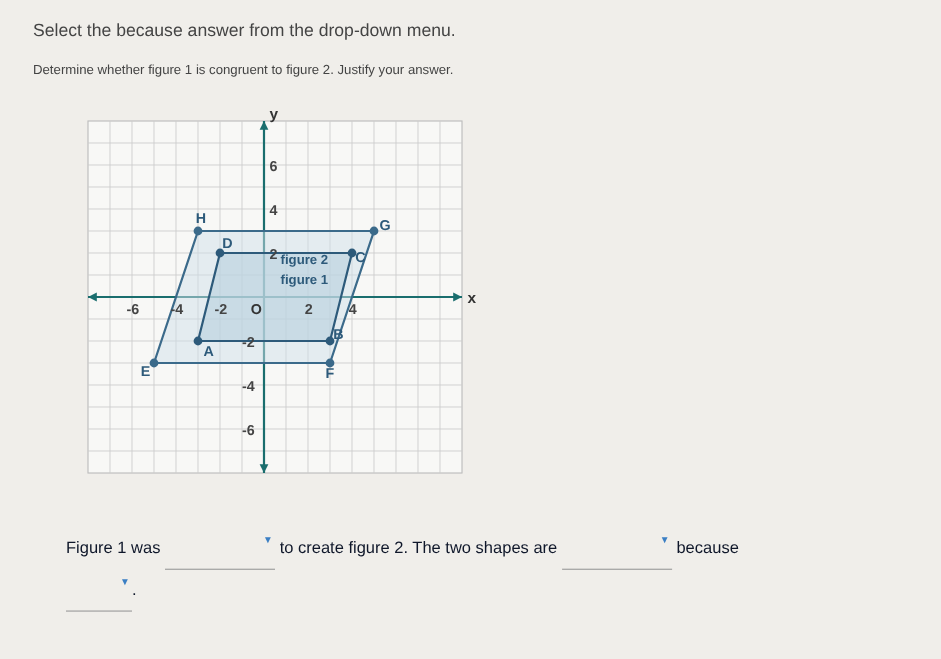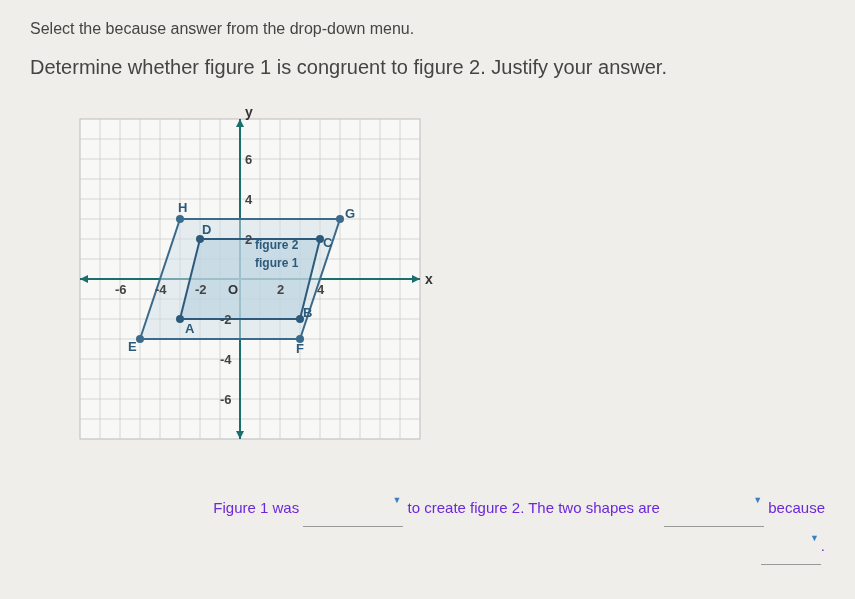"Determine whether figure 1 is" .question { font-size: 20px -> 12px }
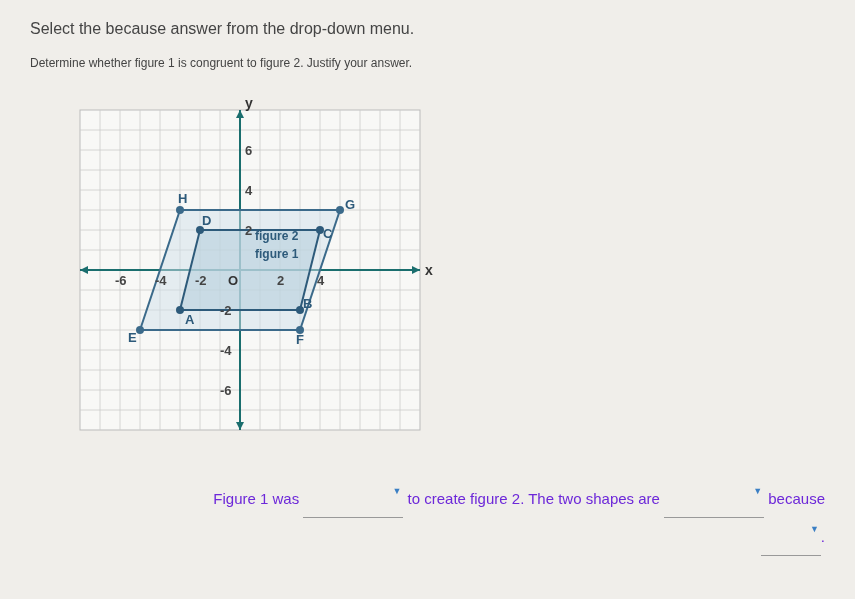"Figure 1 was to create" .answer-row { color: #6d28d9 -> #0f172a; text-align: right -> none }
